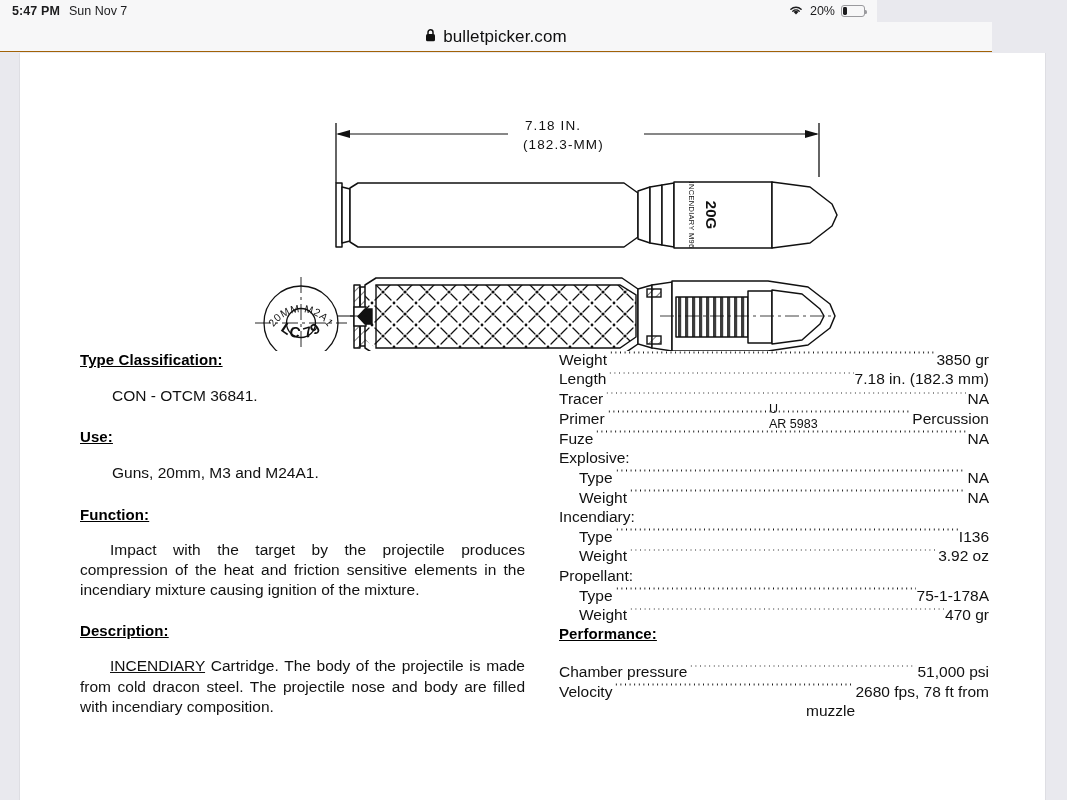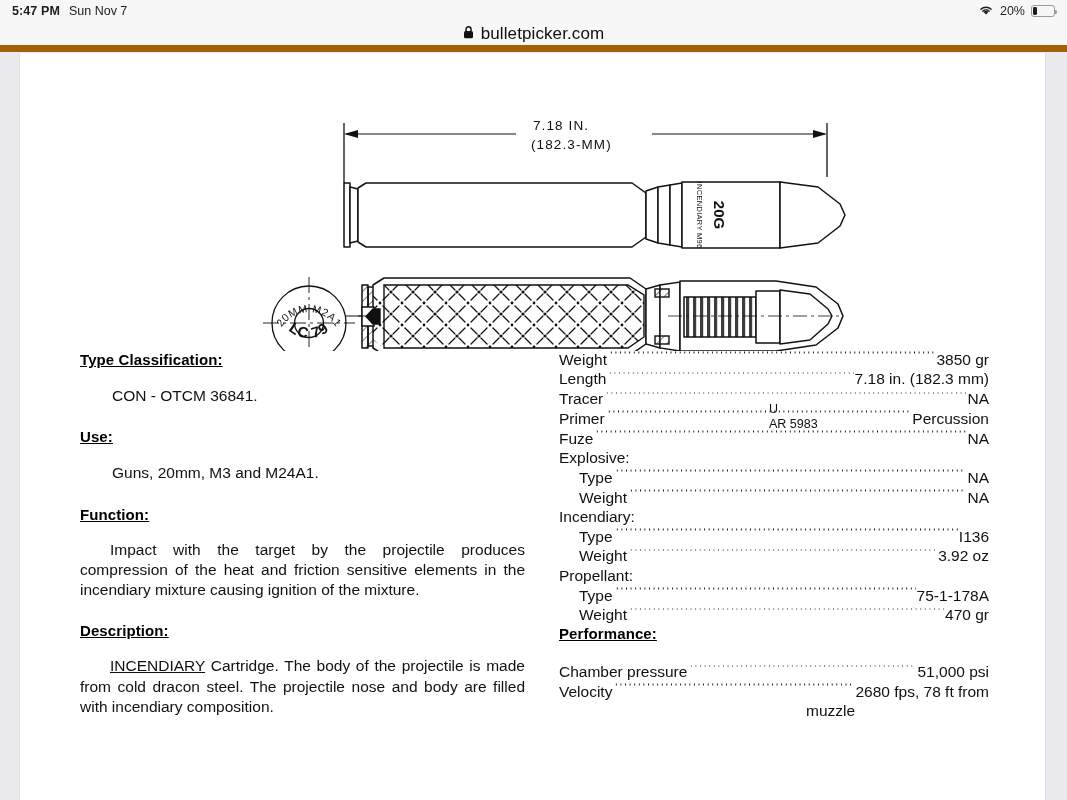"5:47 PM" #status-bar { width: 1067px -> 877px }
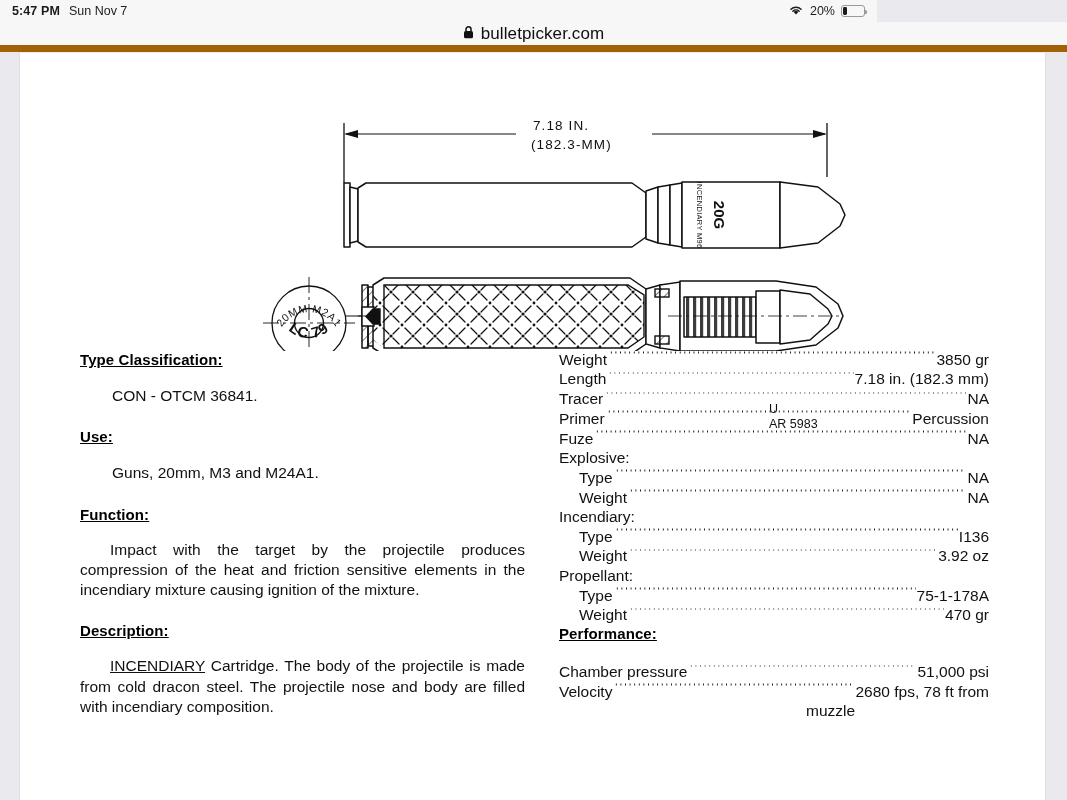"bulletpicker.com" #url-bar { border-bottom: 7px solid #a16207 -> 1px solid #a16207; width: 1067px -> 992px }
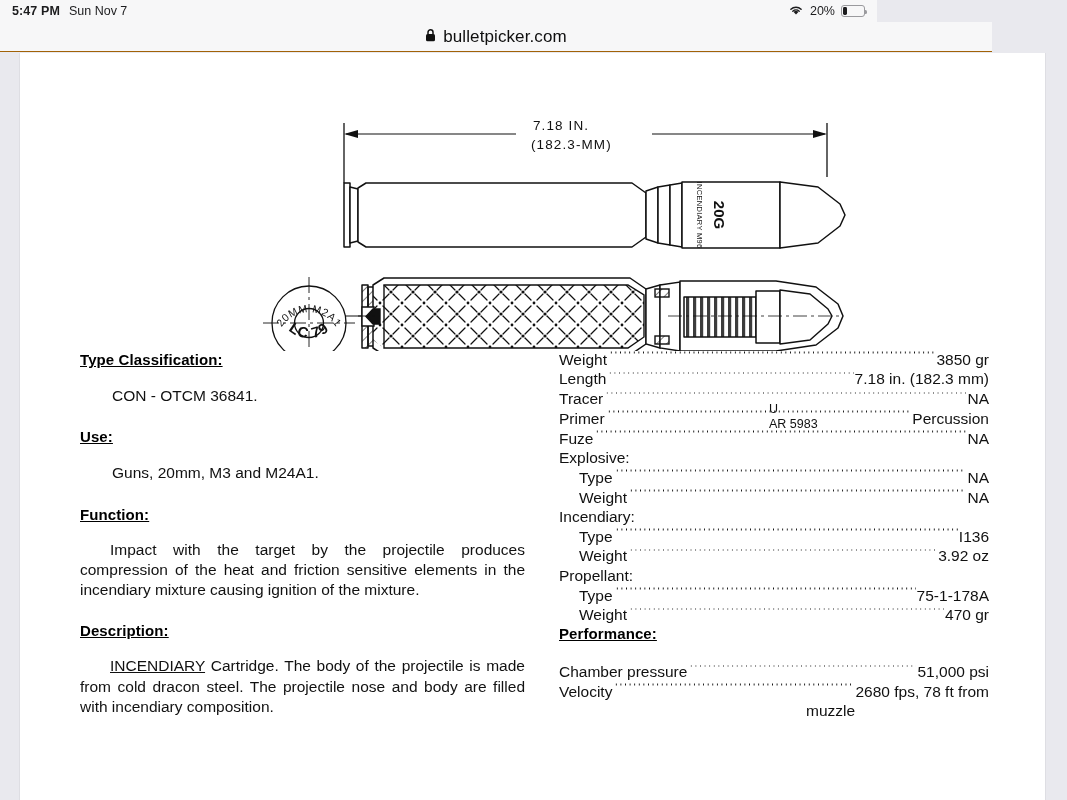"7.18 IN." #figure { padding-left: 8px -> none }
